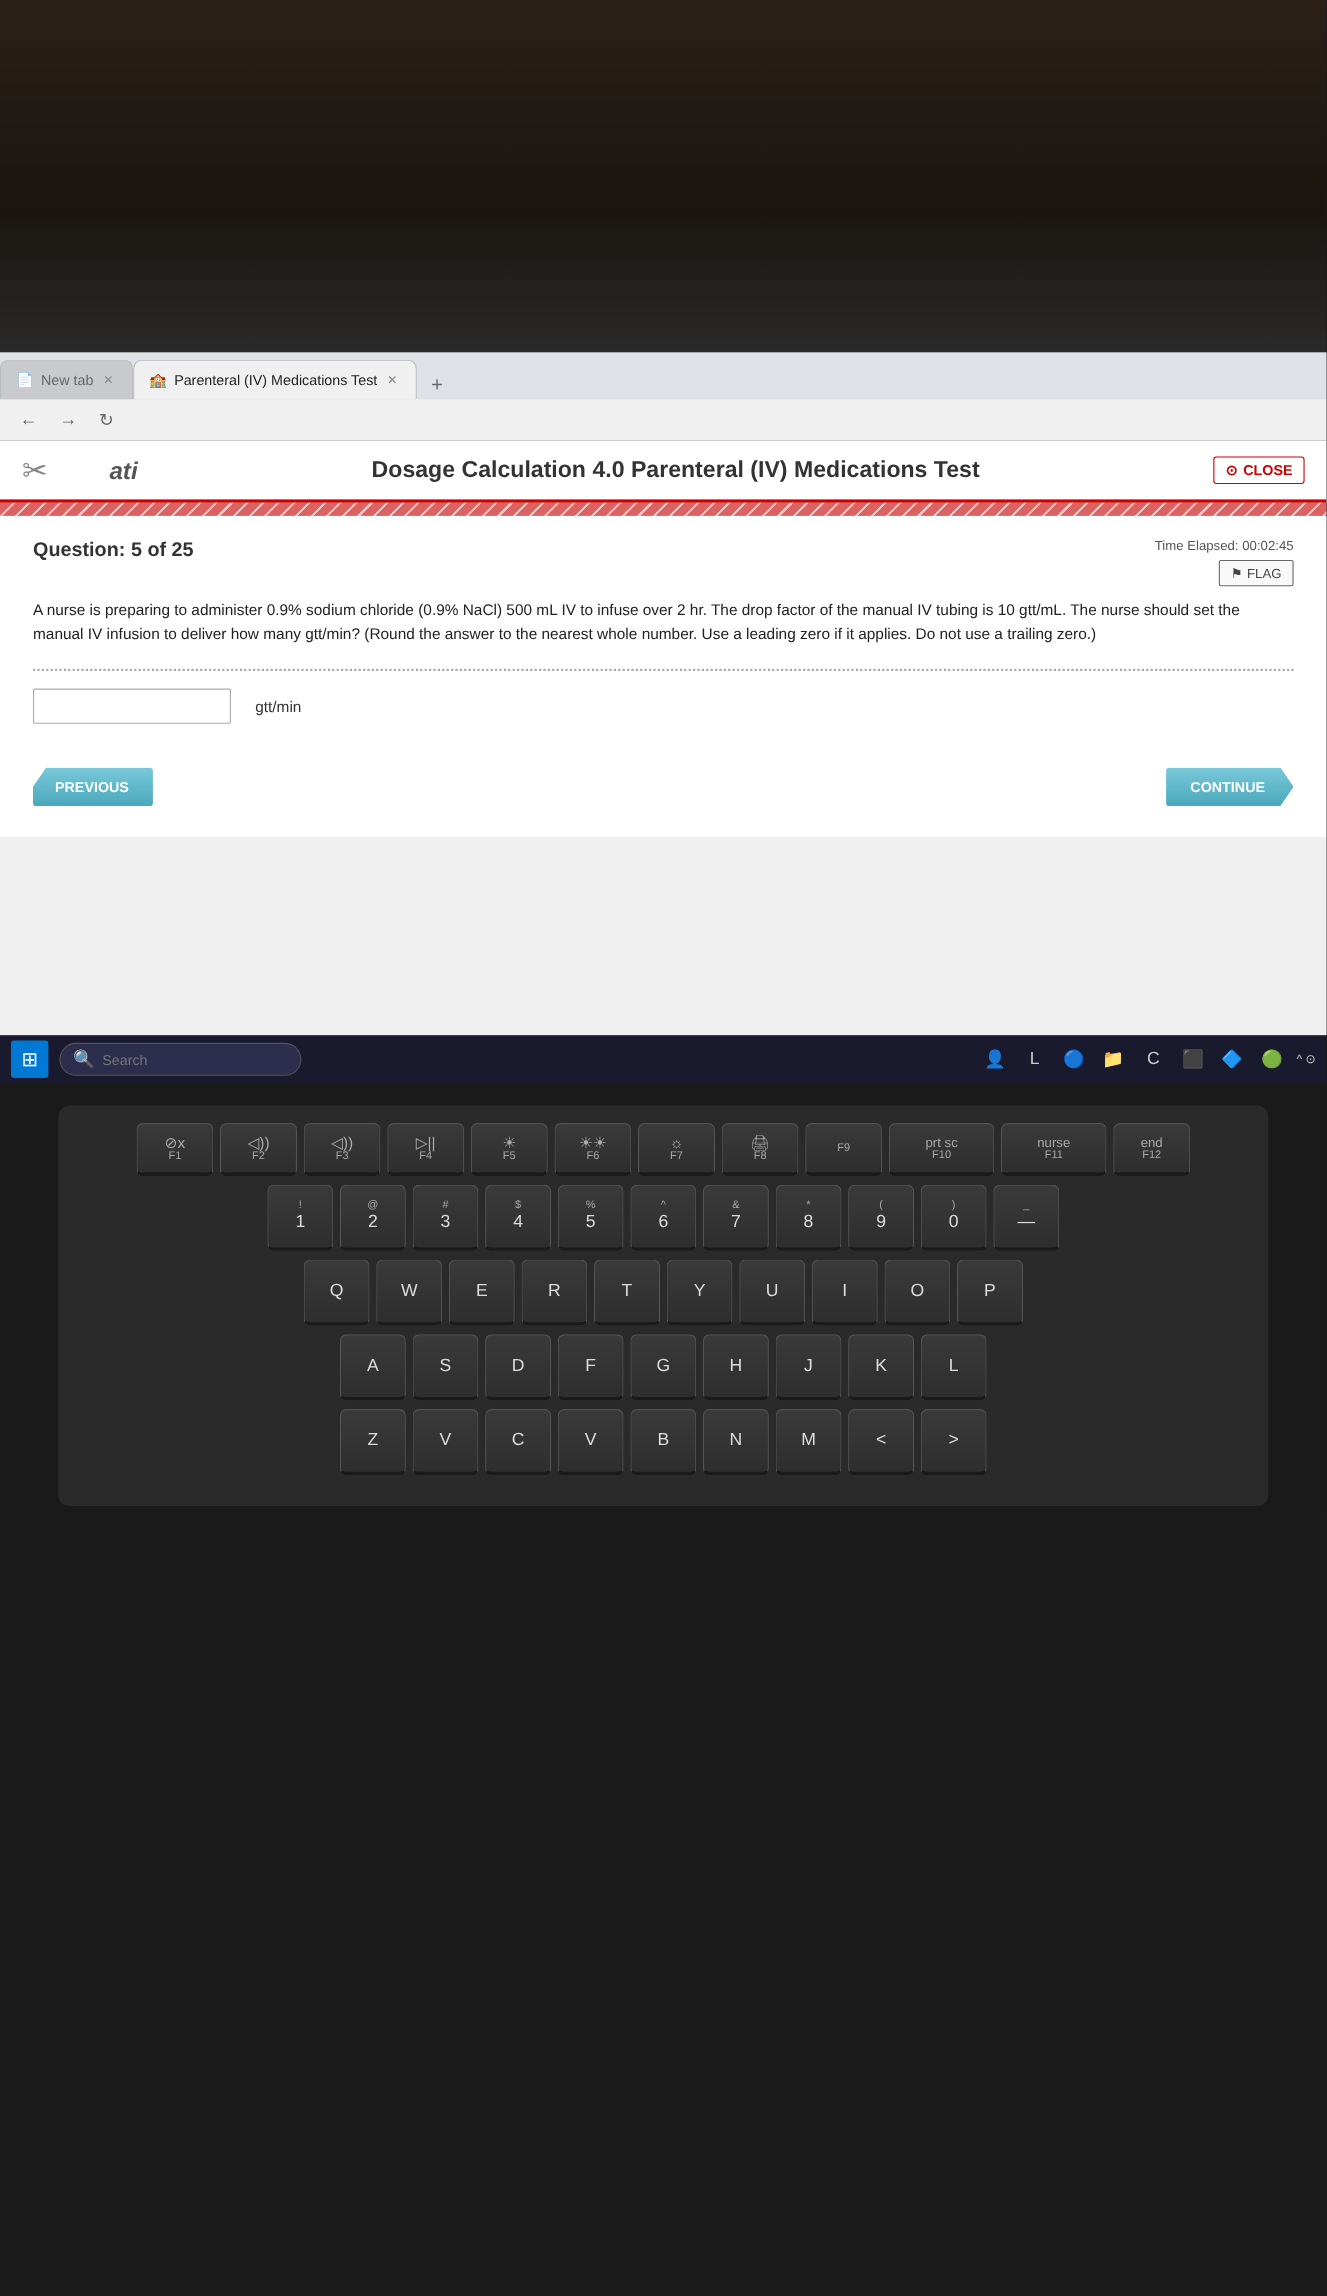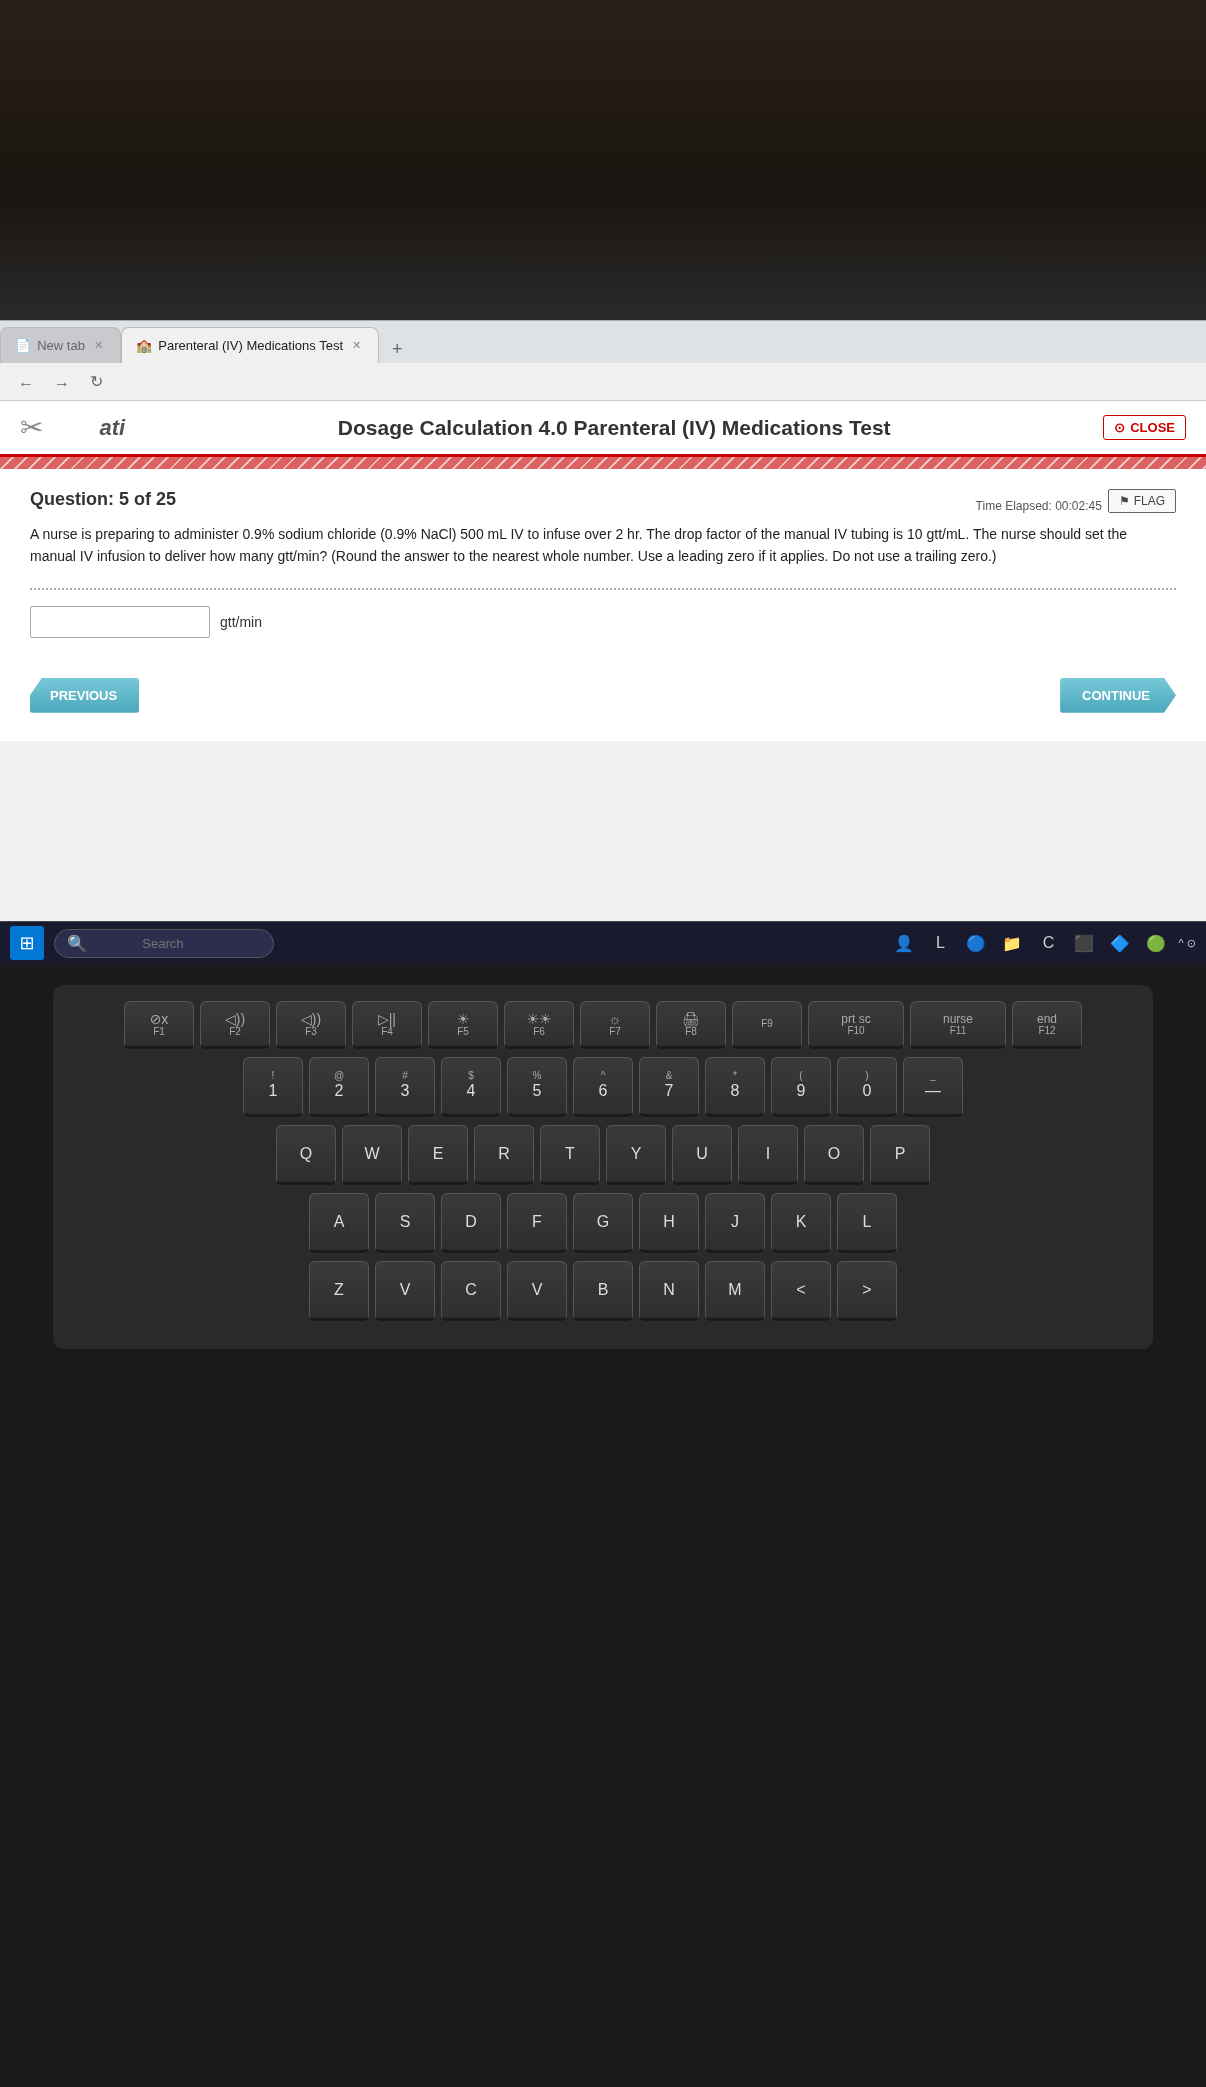"Time Elapsed: 00:02:45" .time-area { flex-direction: row -> column }
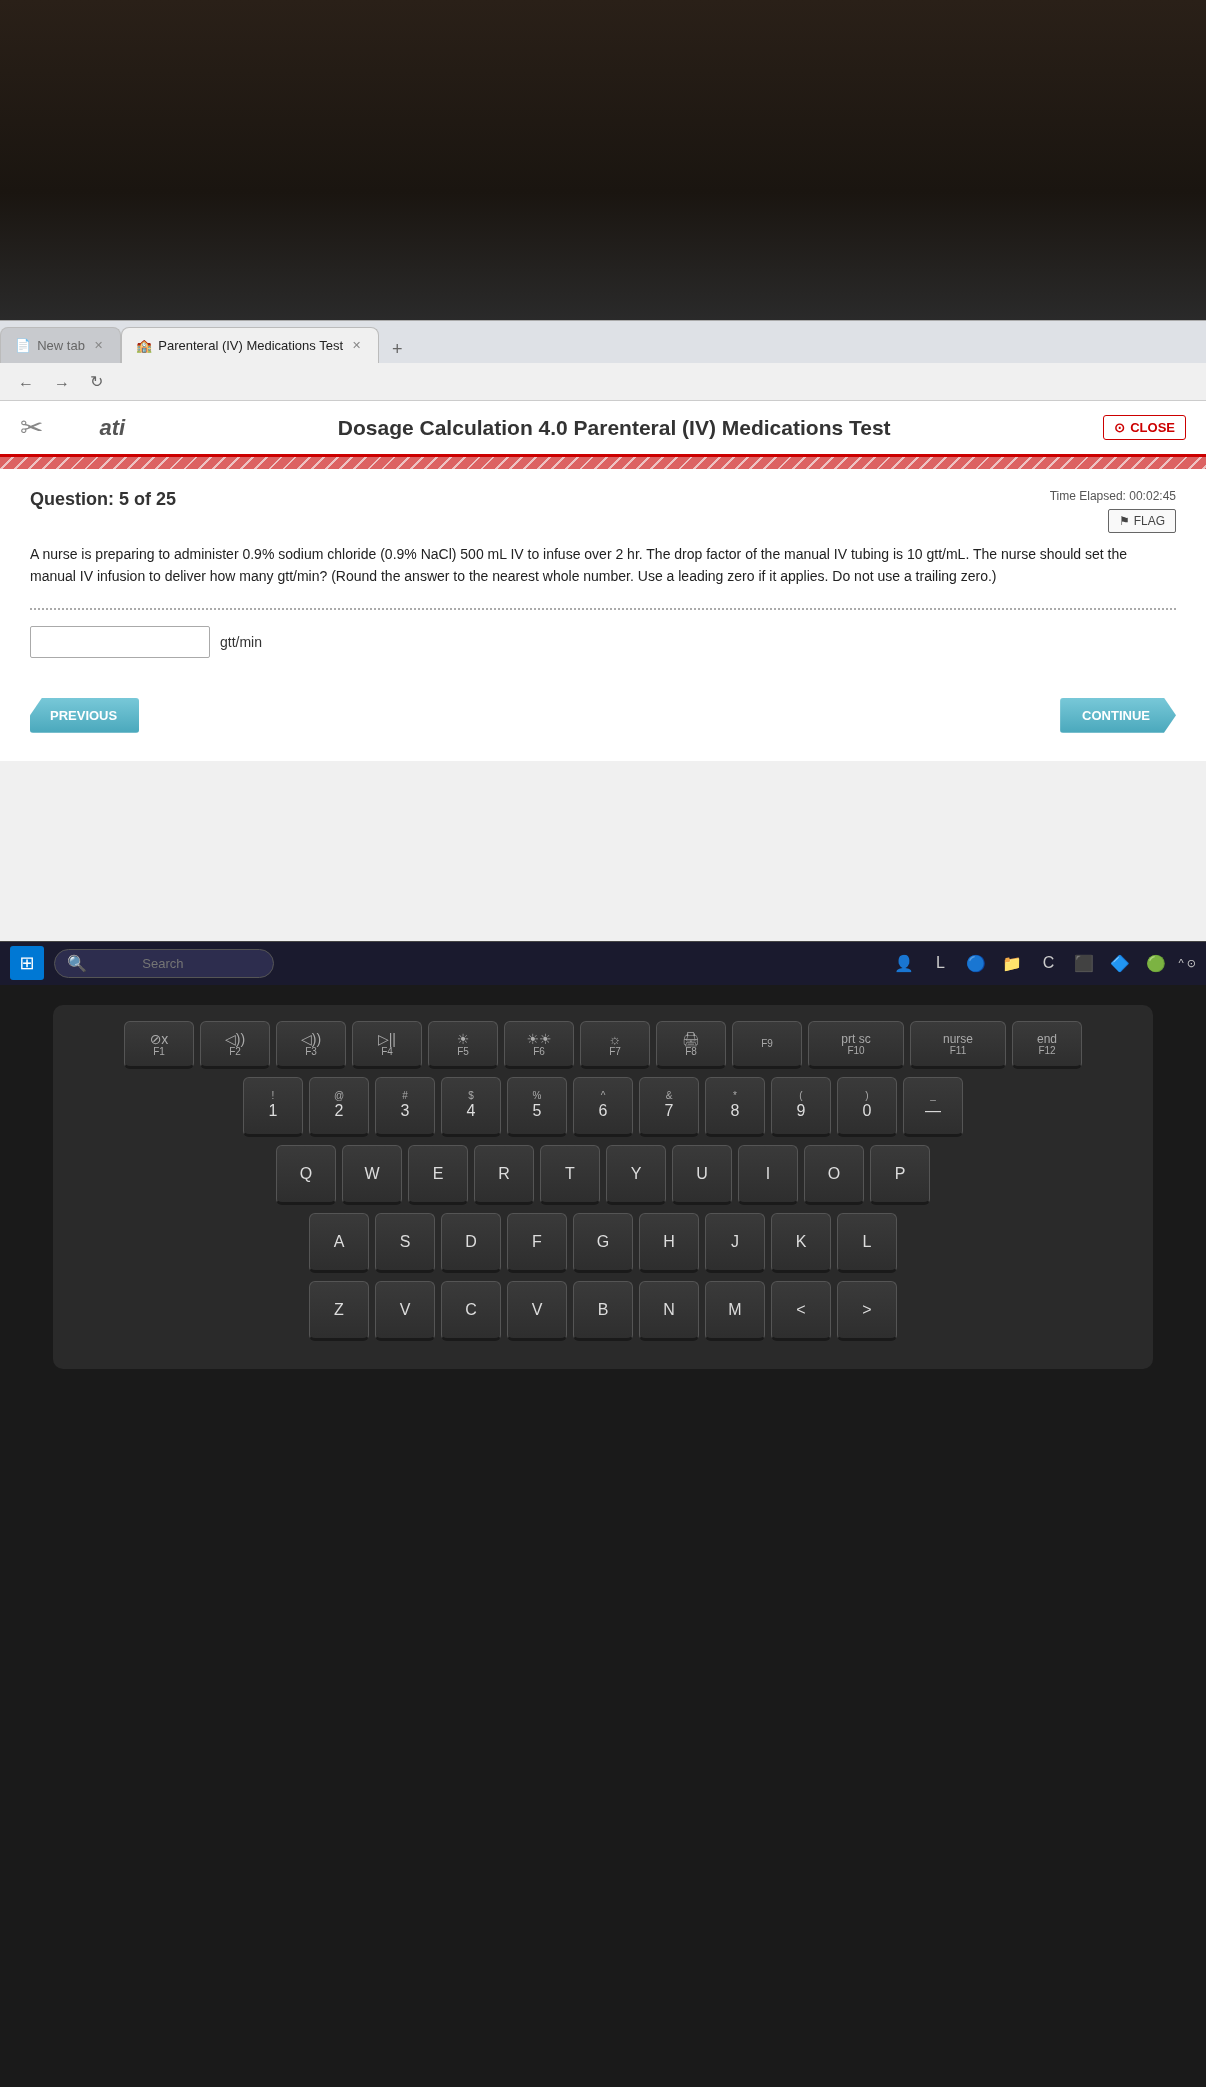"gtt/min" .answer-area { gap: 10px -> 22px }
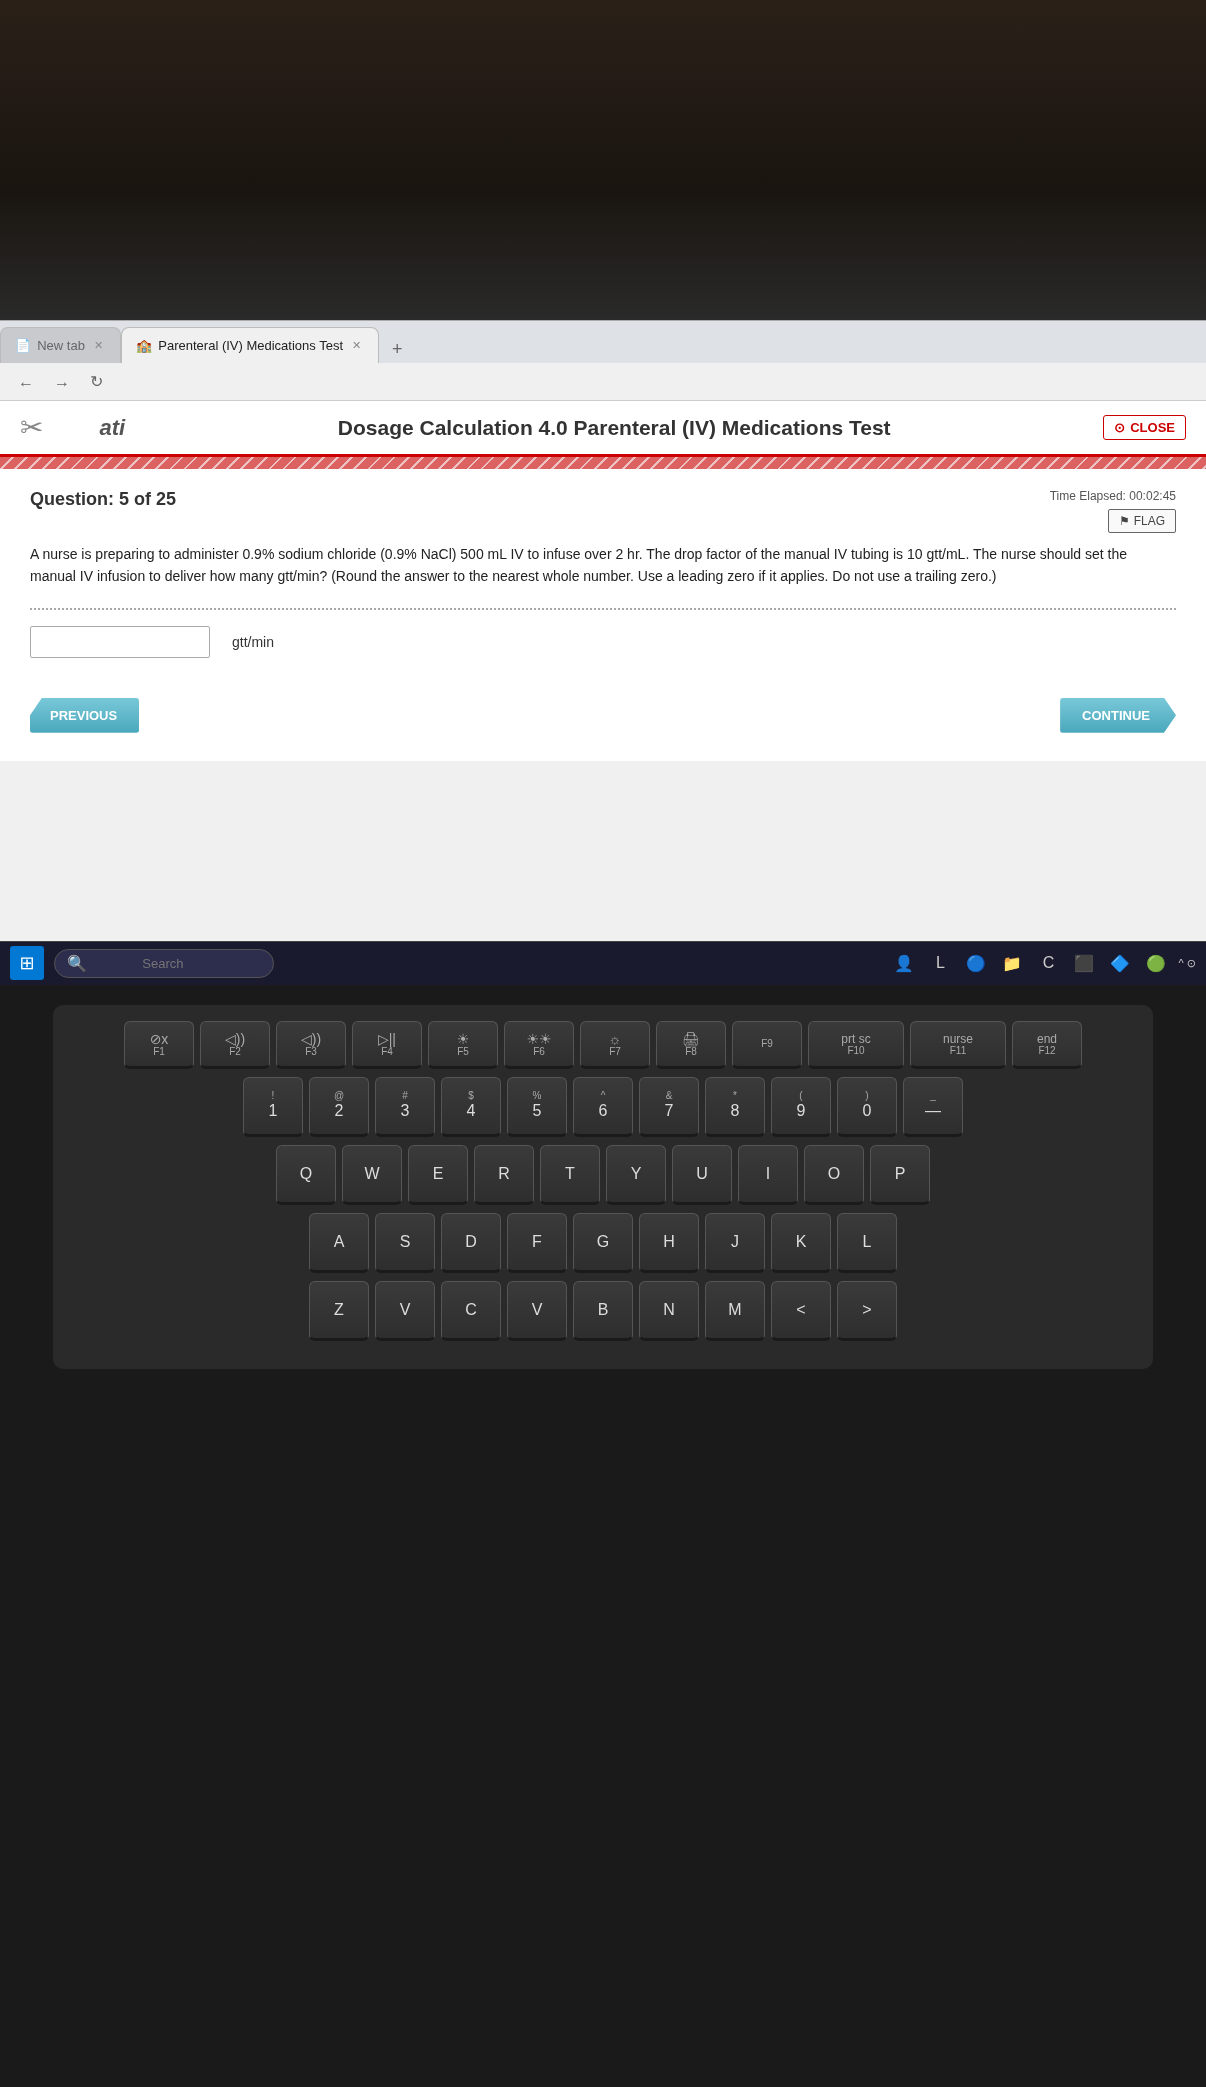"Search" .taskbar-search input { text-align: center -> none }
